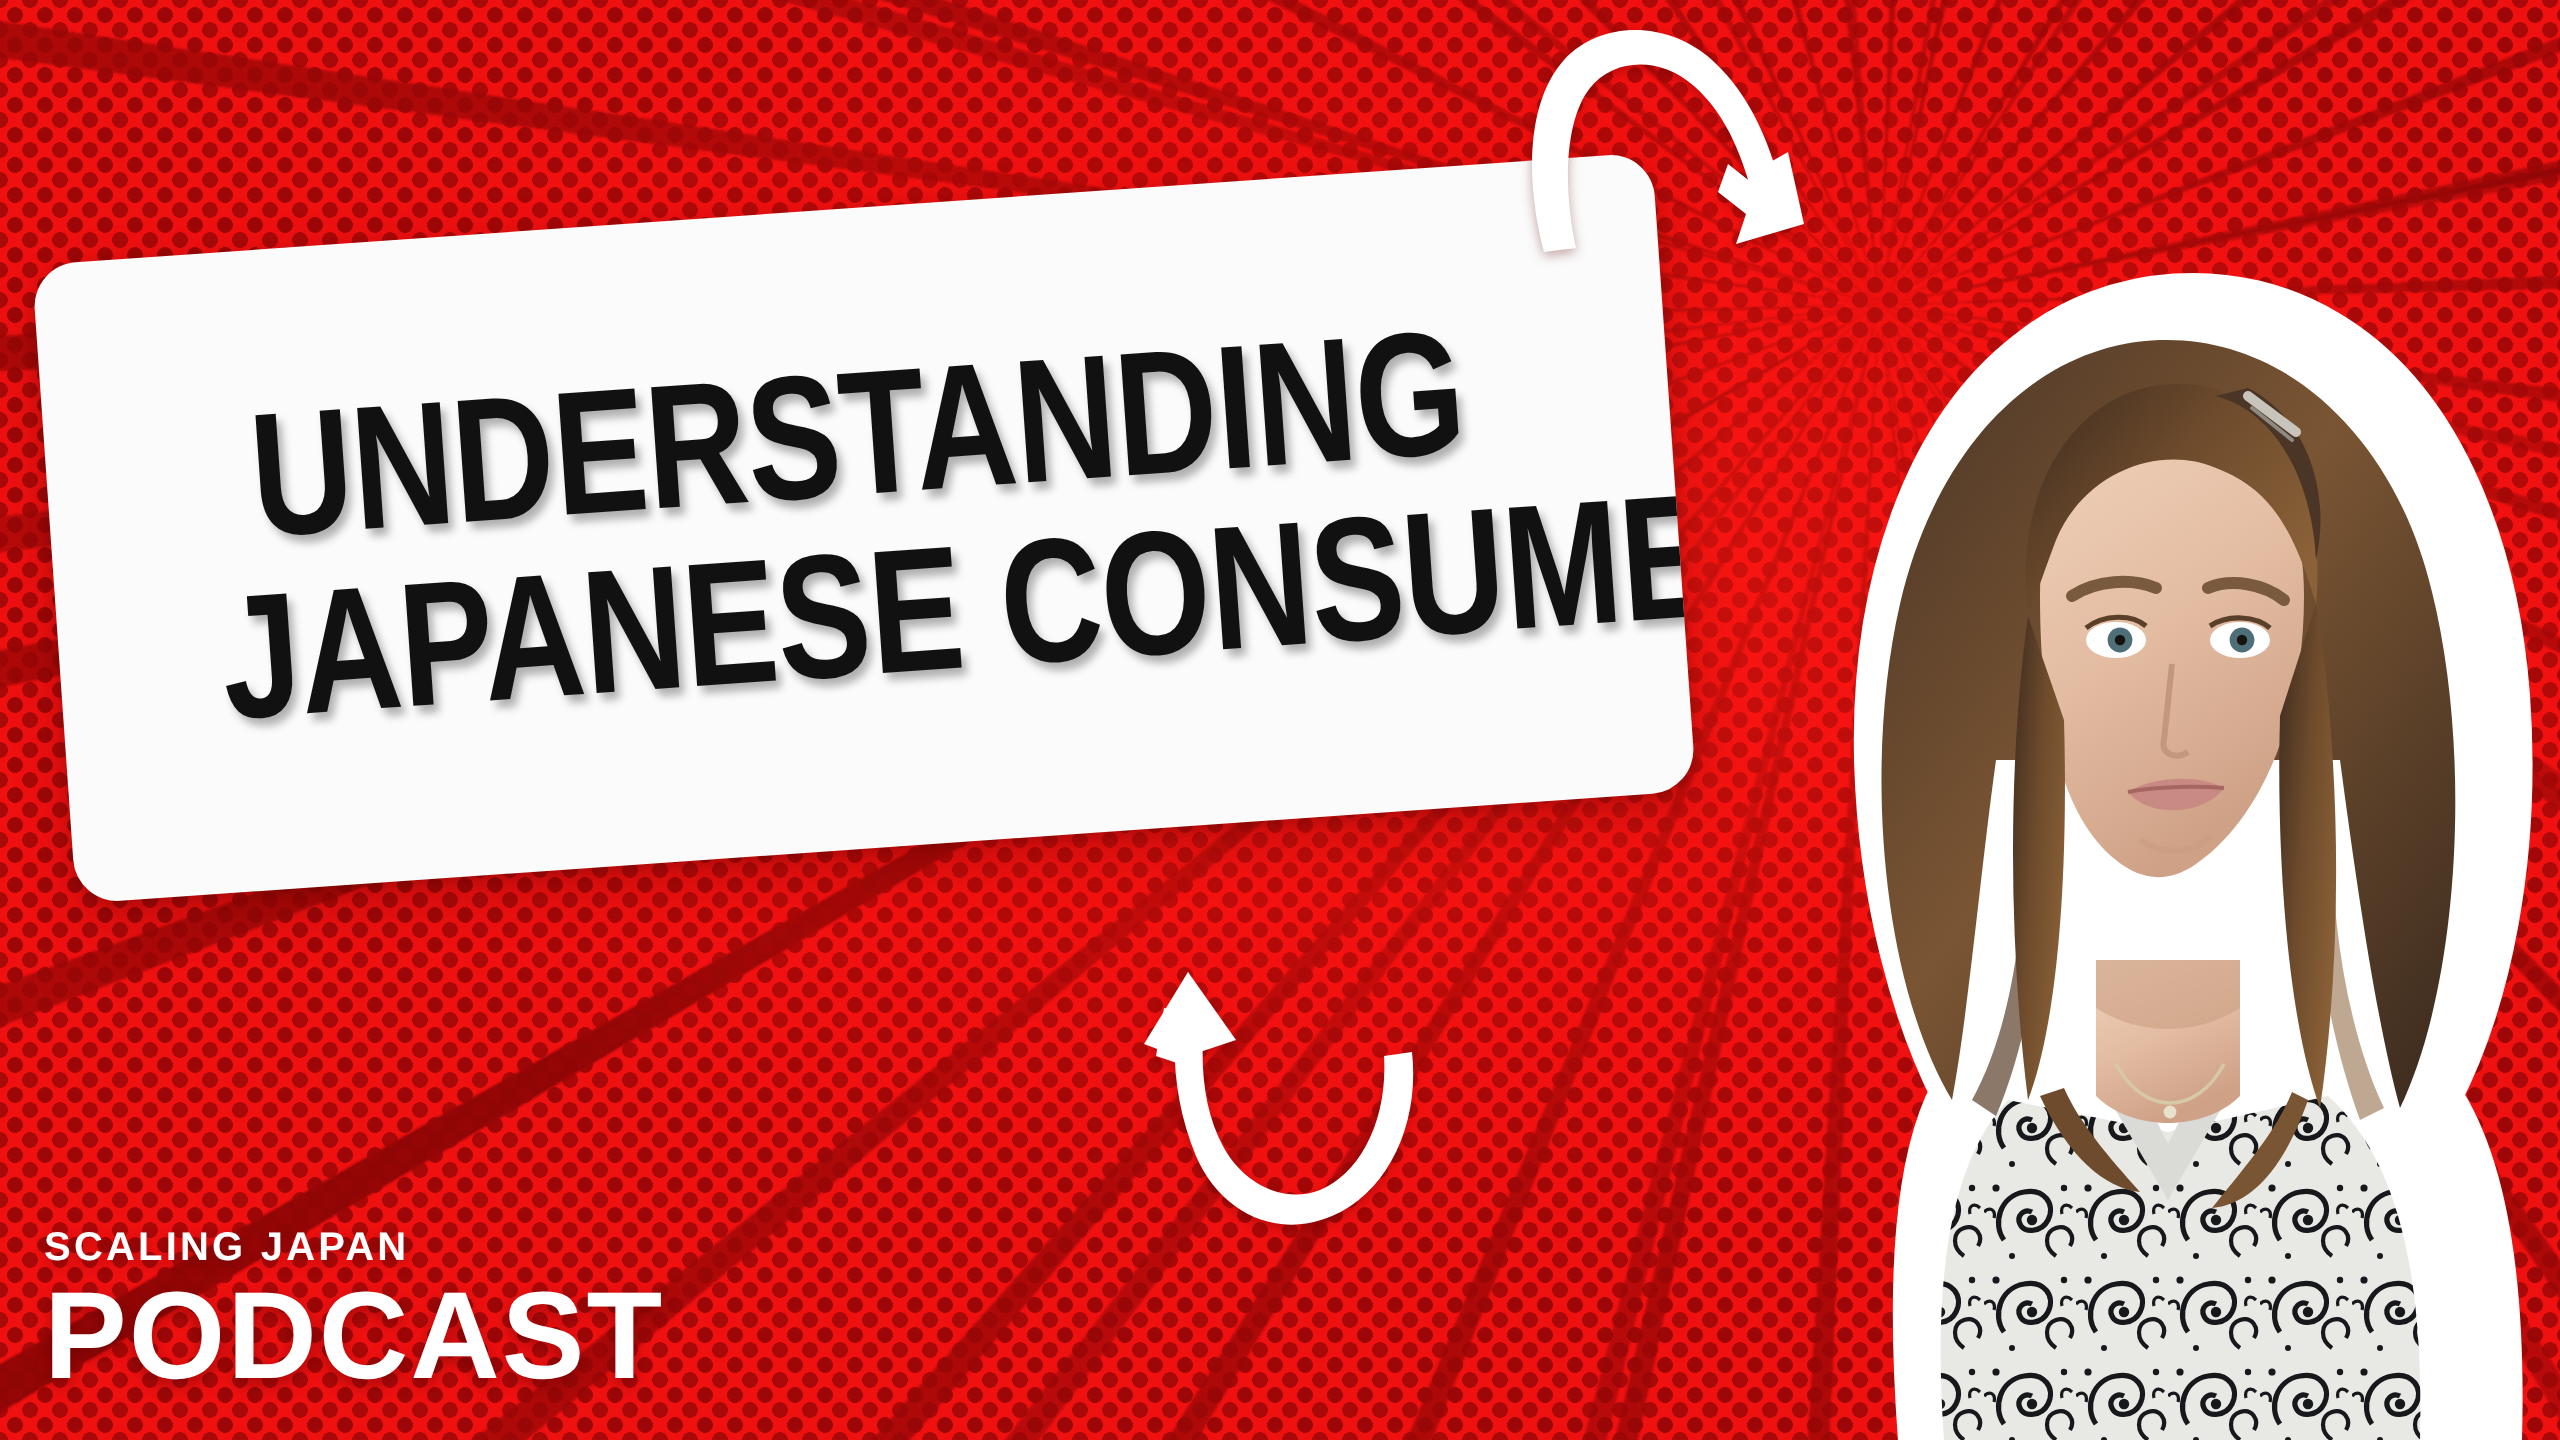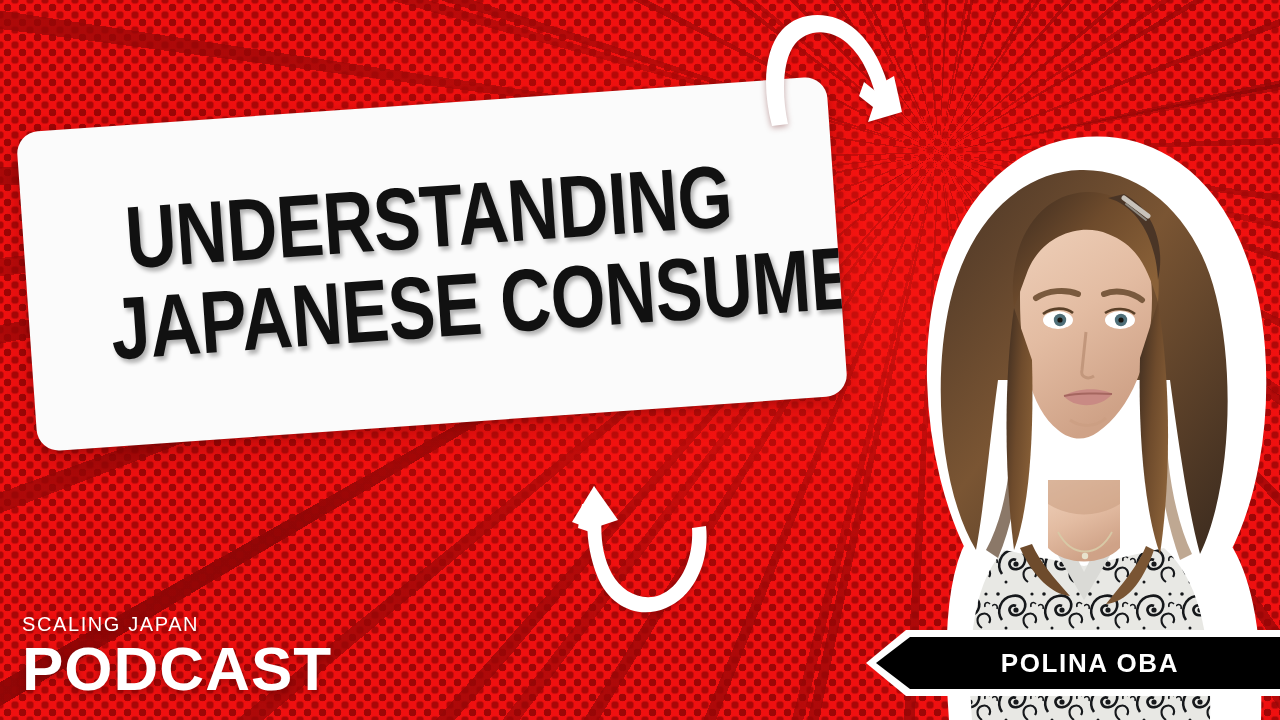"SCALING JAPAN" .logo-top { font-weight: 400 -> 700 }
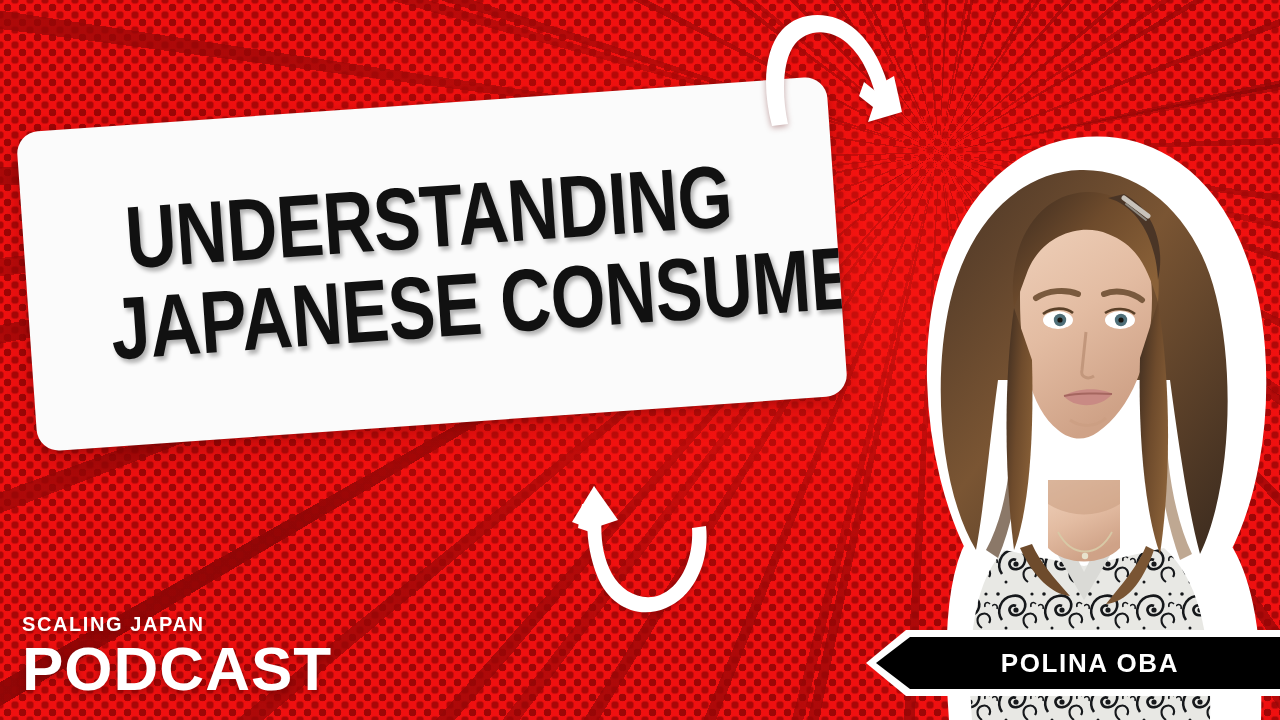"POLINA OBA" div.name-banner { html: <div> <svg> <path></path> <path></path> </svg> <div>POLINA OBA</div> </div> -> none }
